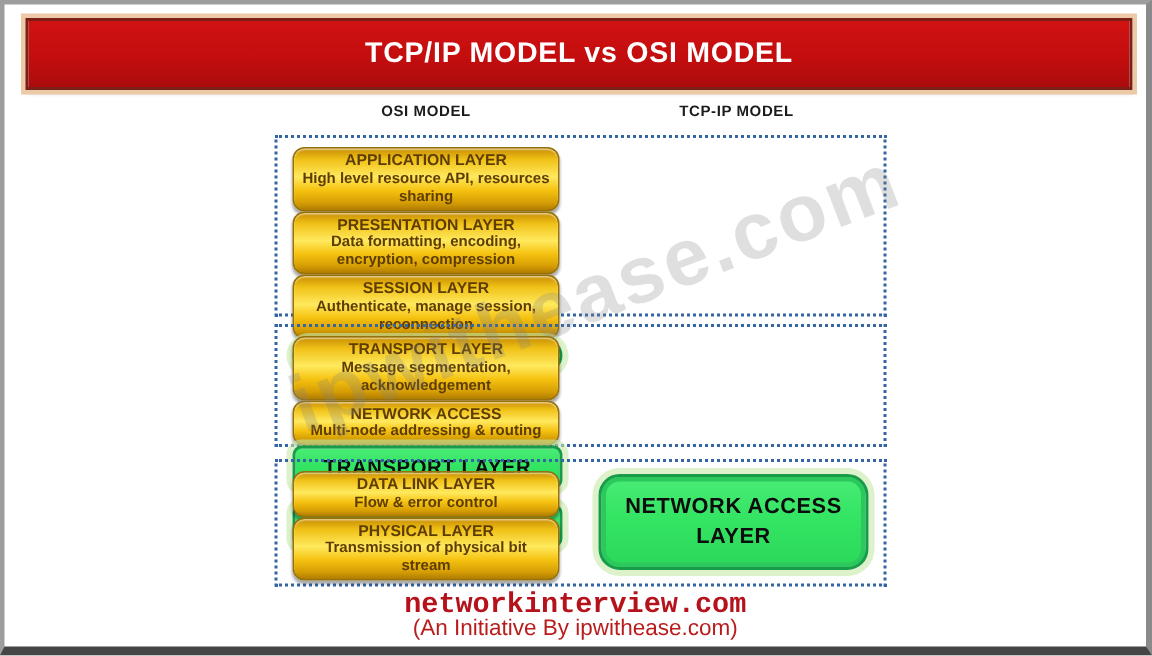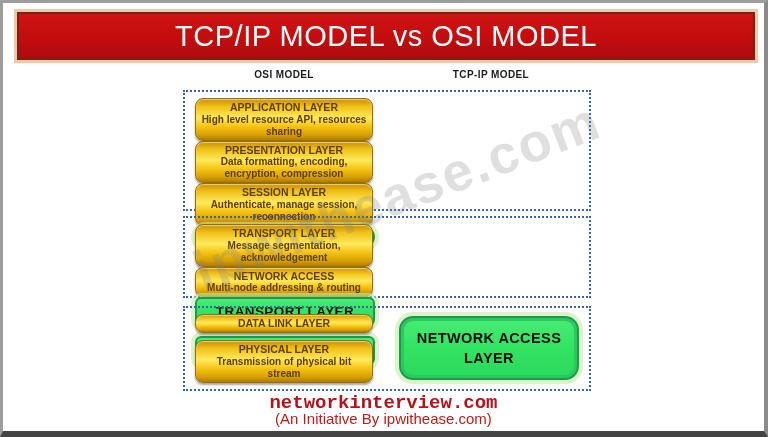"TCP/IP MODEL vs OSI MODEL" .banner-title { font-size: 29px -> 19px; font-weight: normal -> bold }
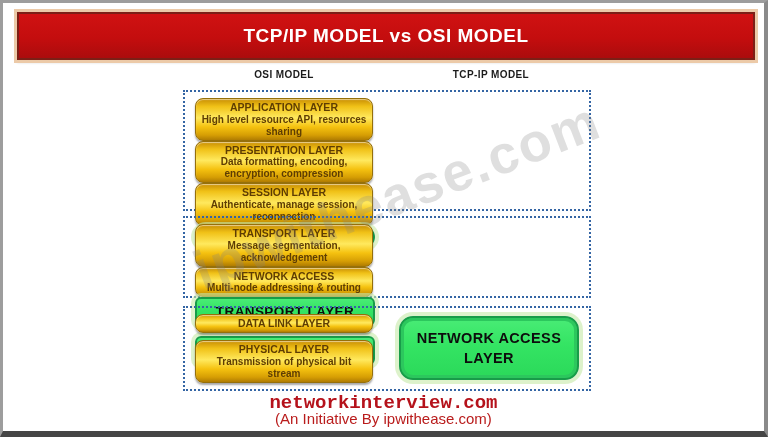"Flow & error control" div.d { html: none -> <div>Flow &amp; error control</div> }
